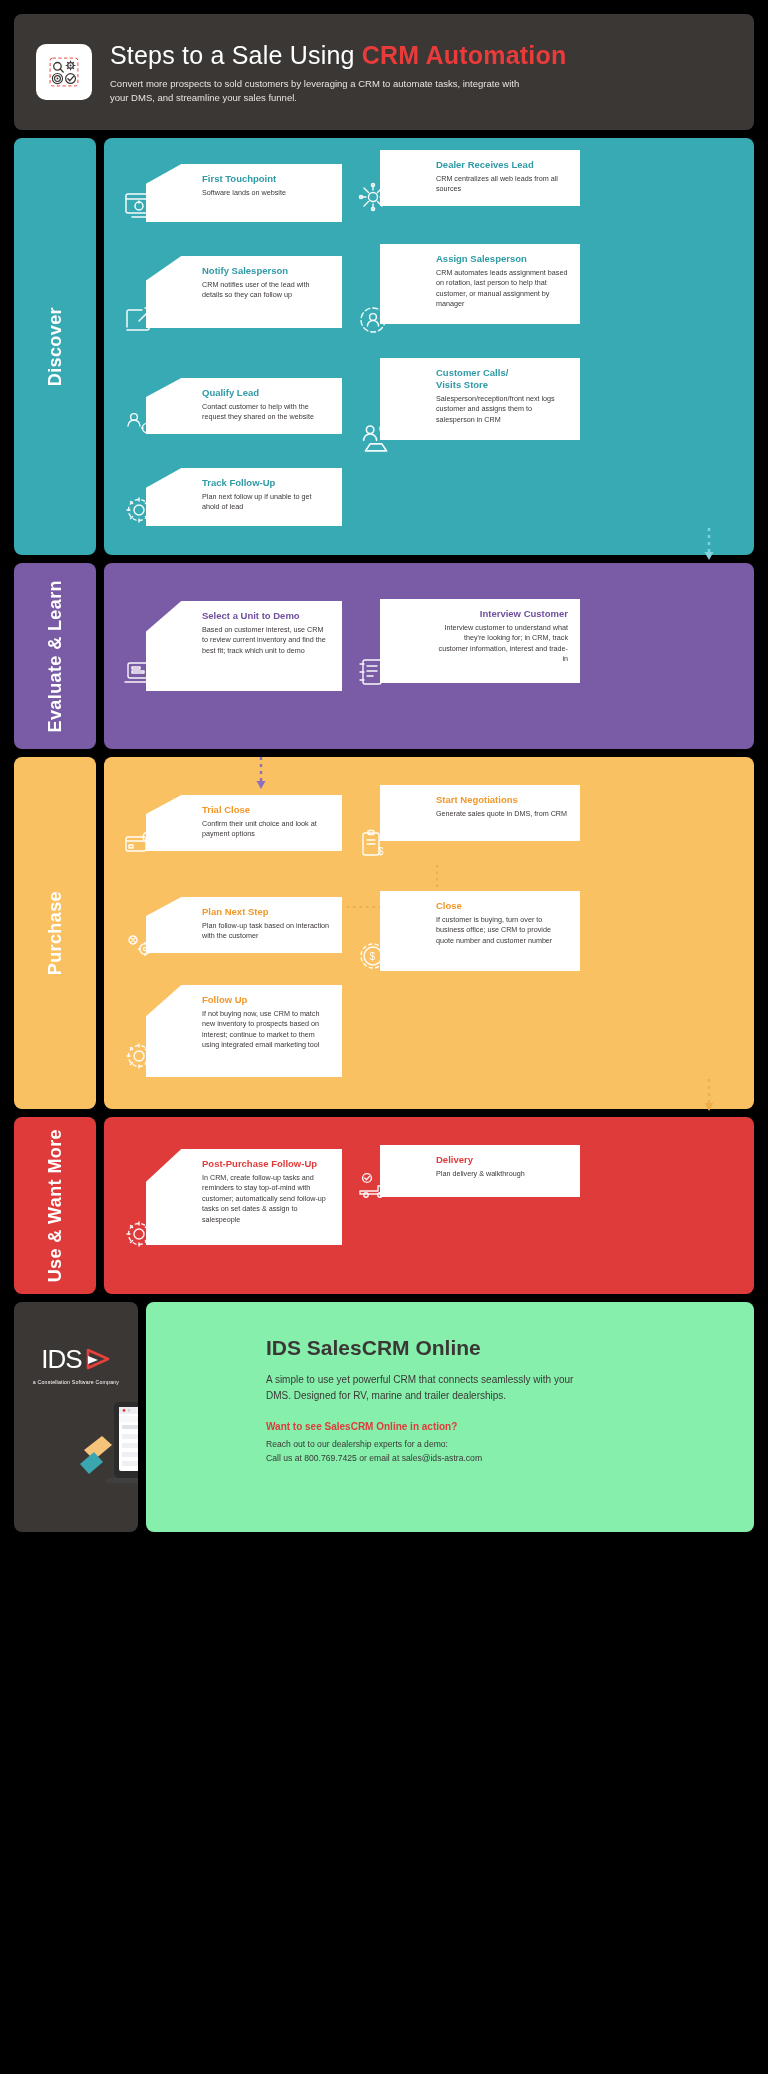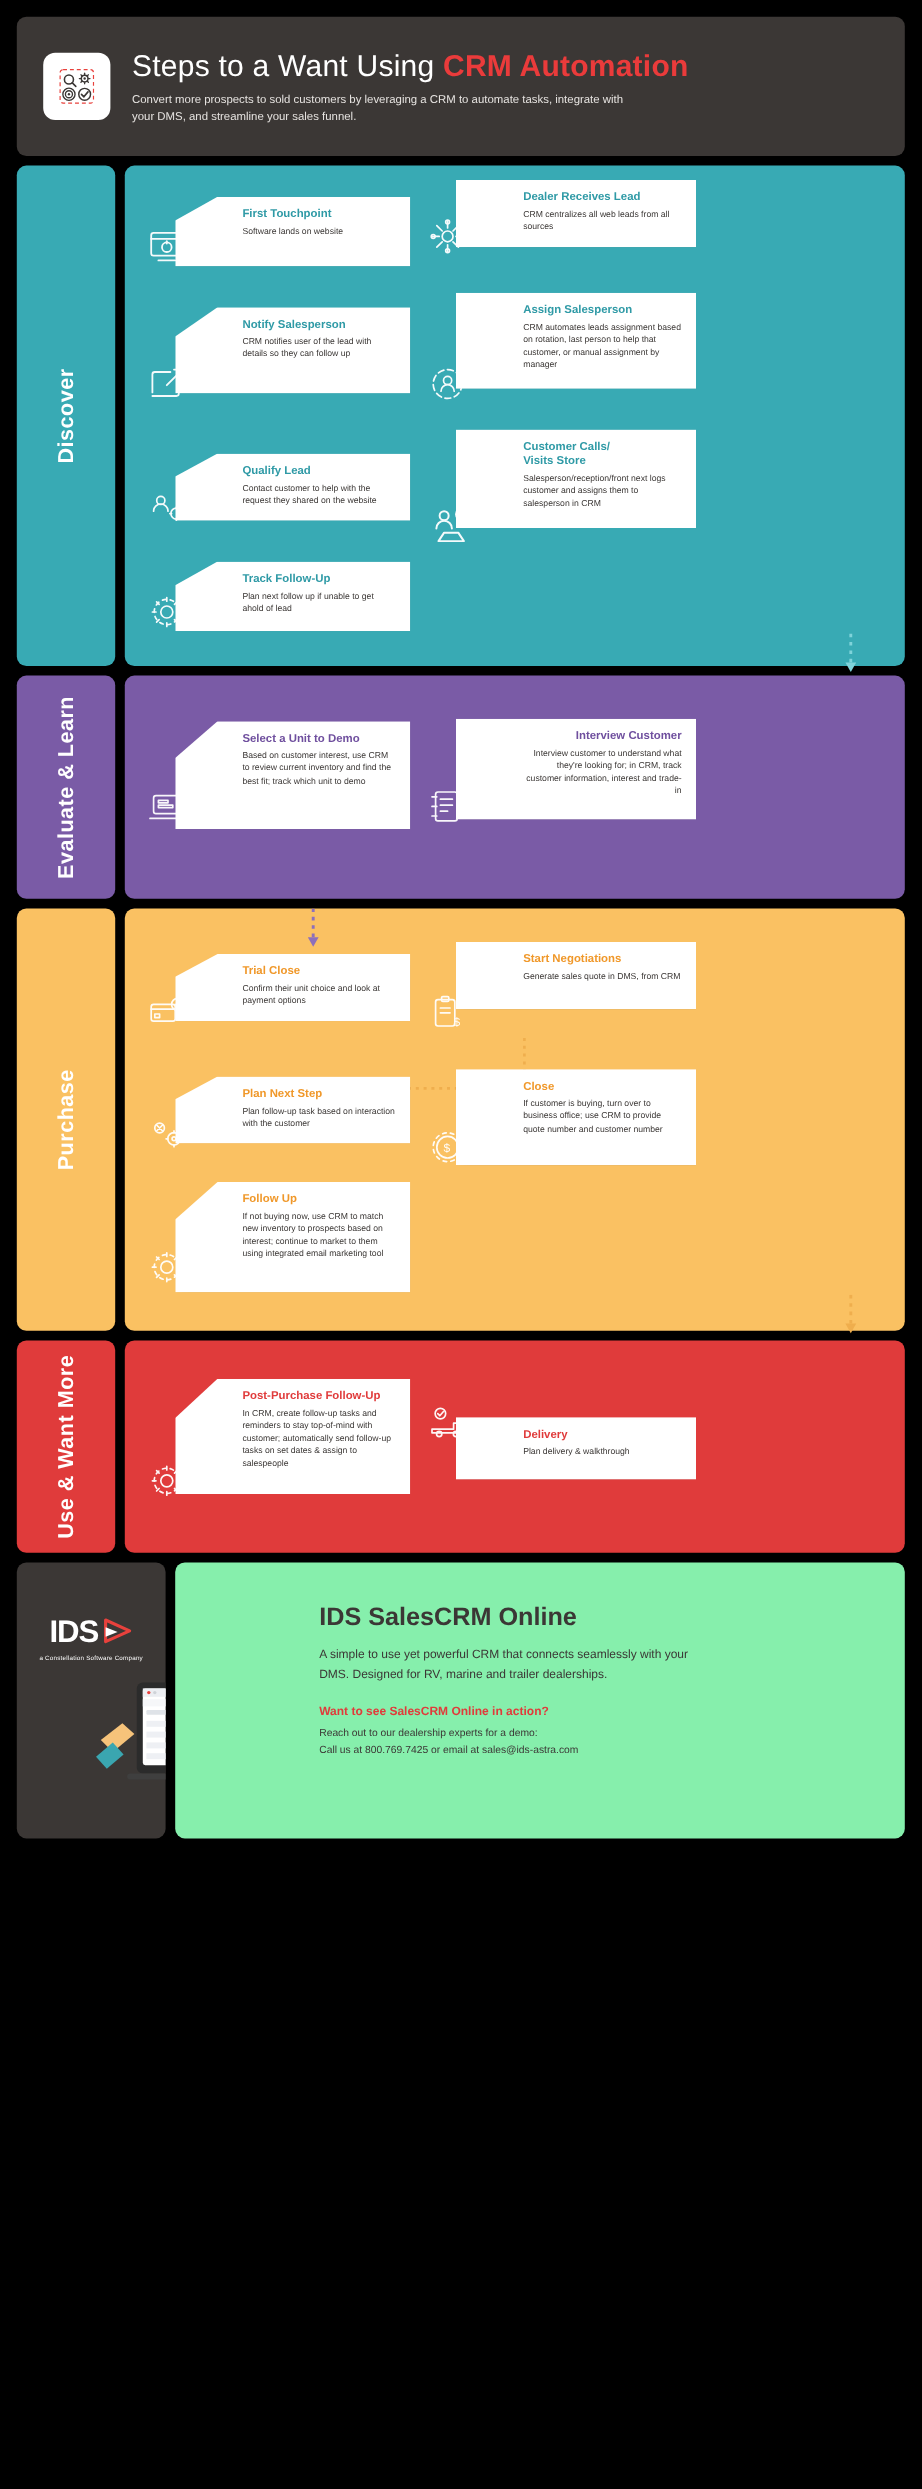"Steps to a Want Using" span { text: Want -> Sale }
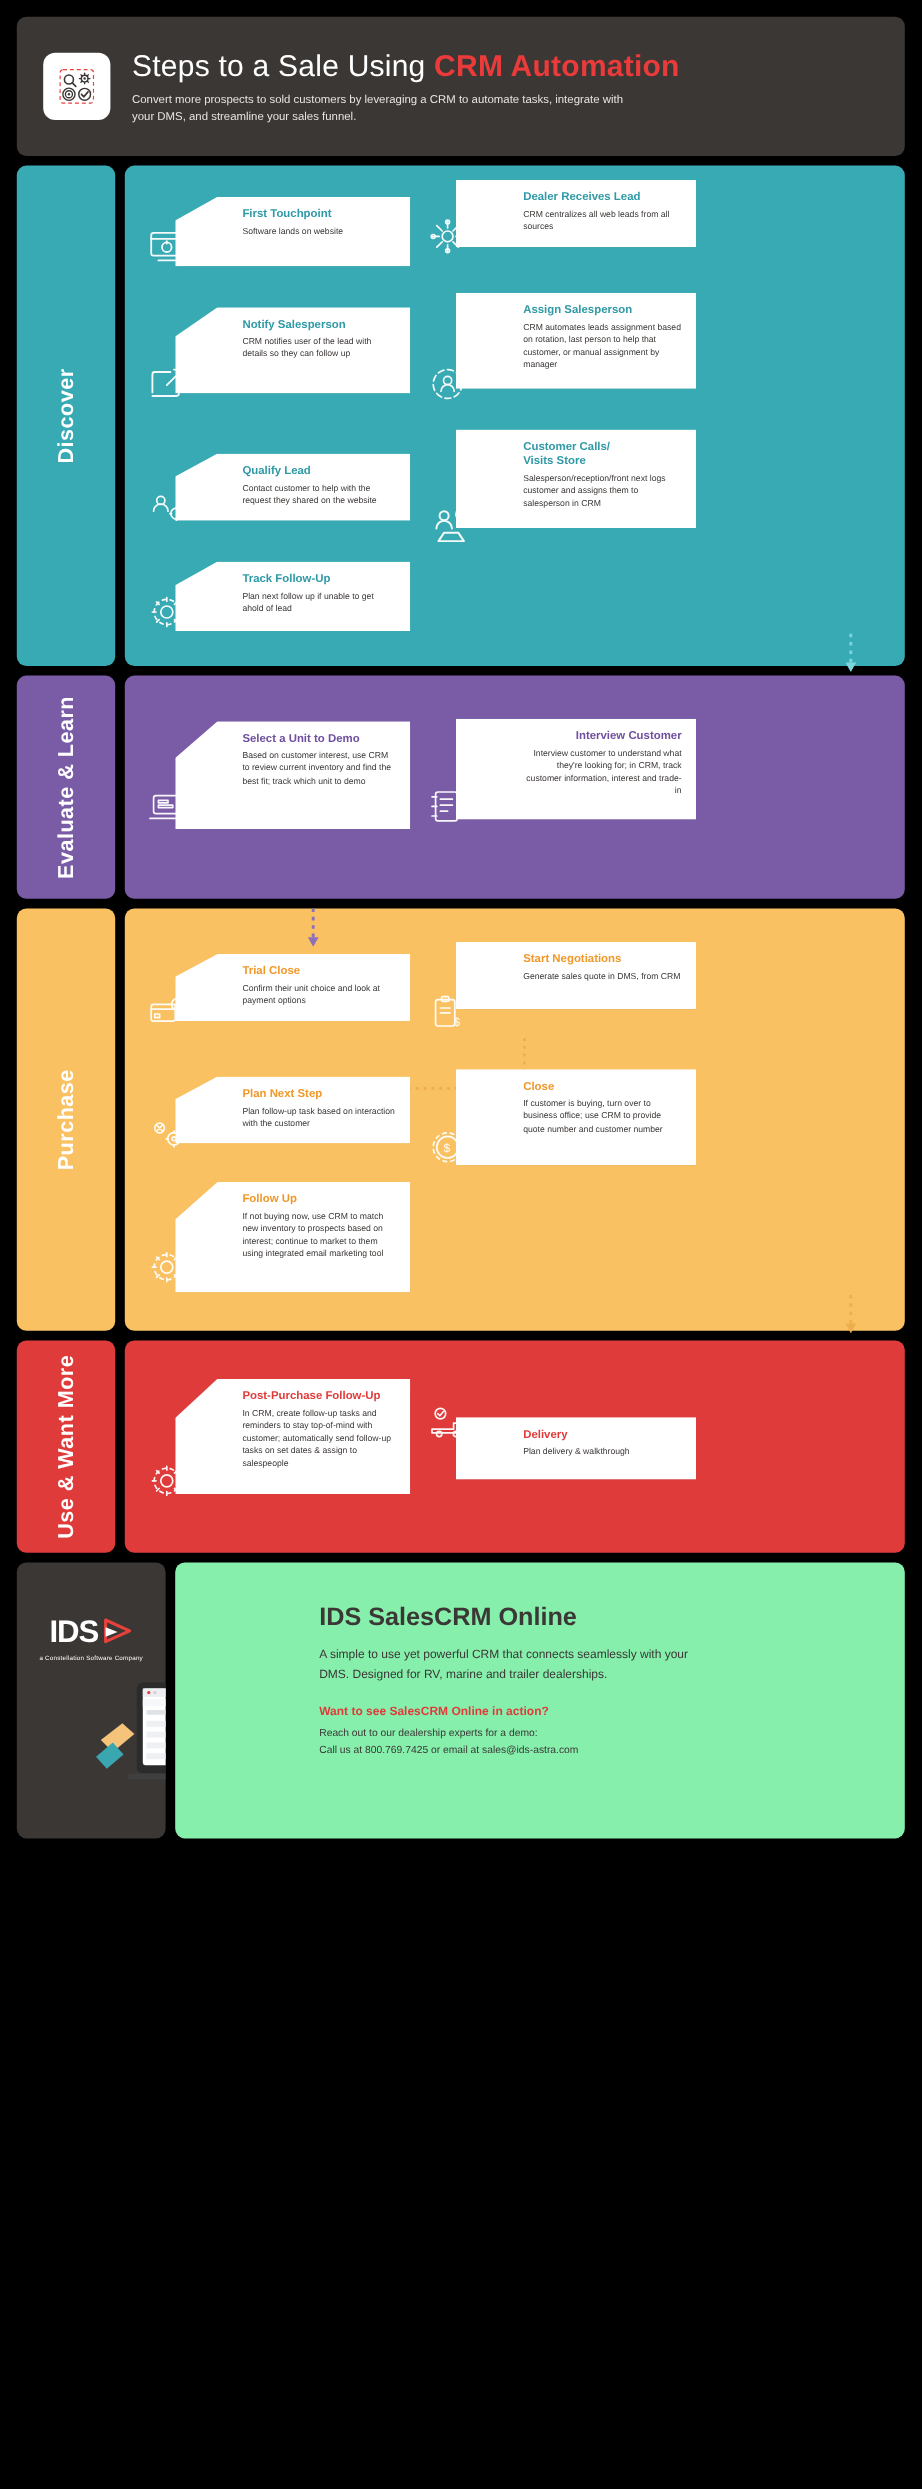"Delivery" div.card { margin-top: 36px -> none }
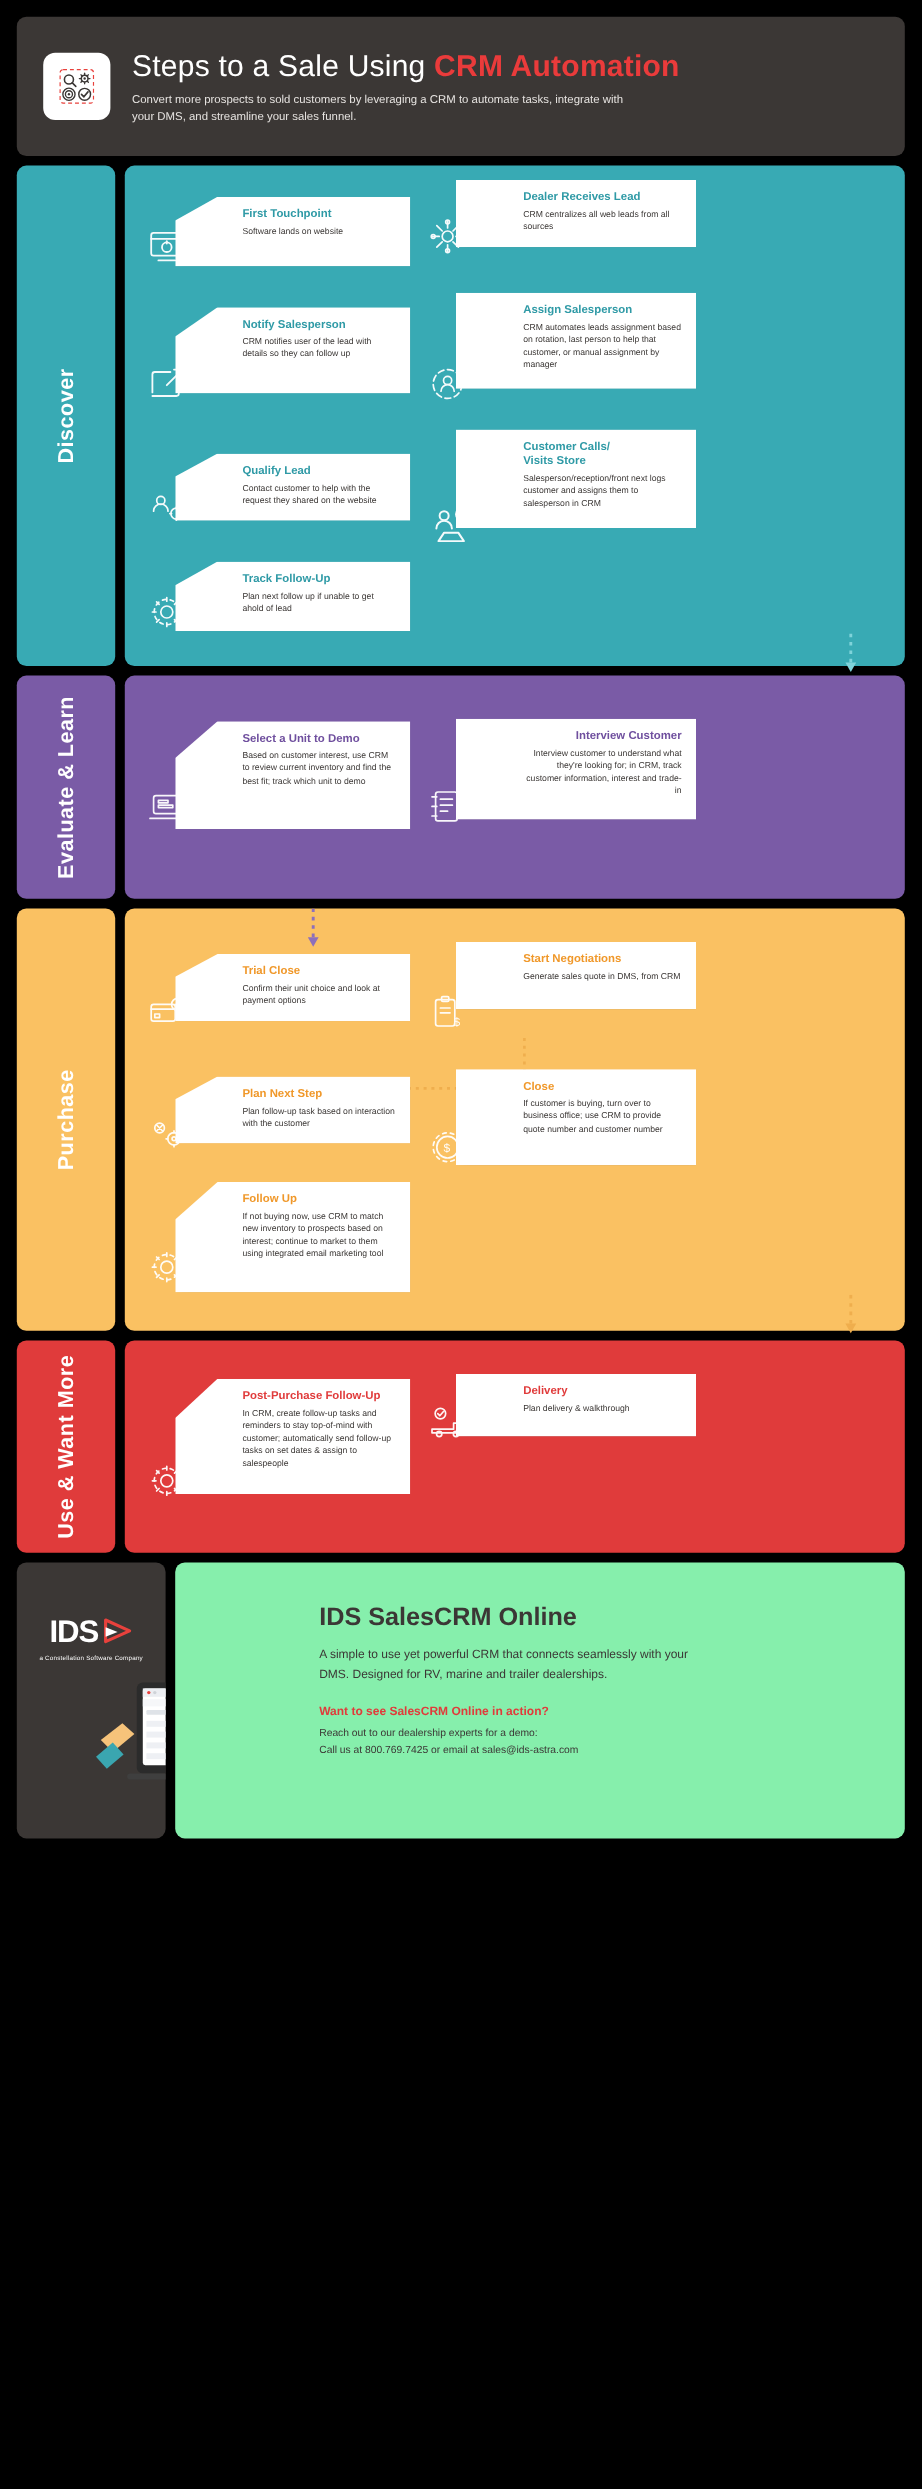"IDS" .ids-word { font-weight: 700 -> 400 }
